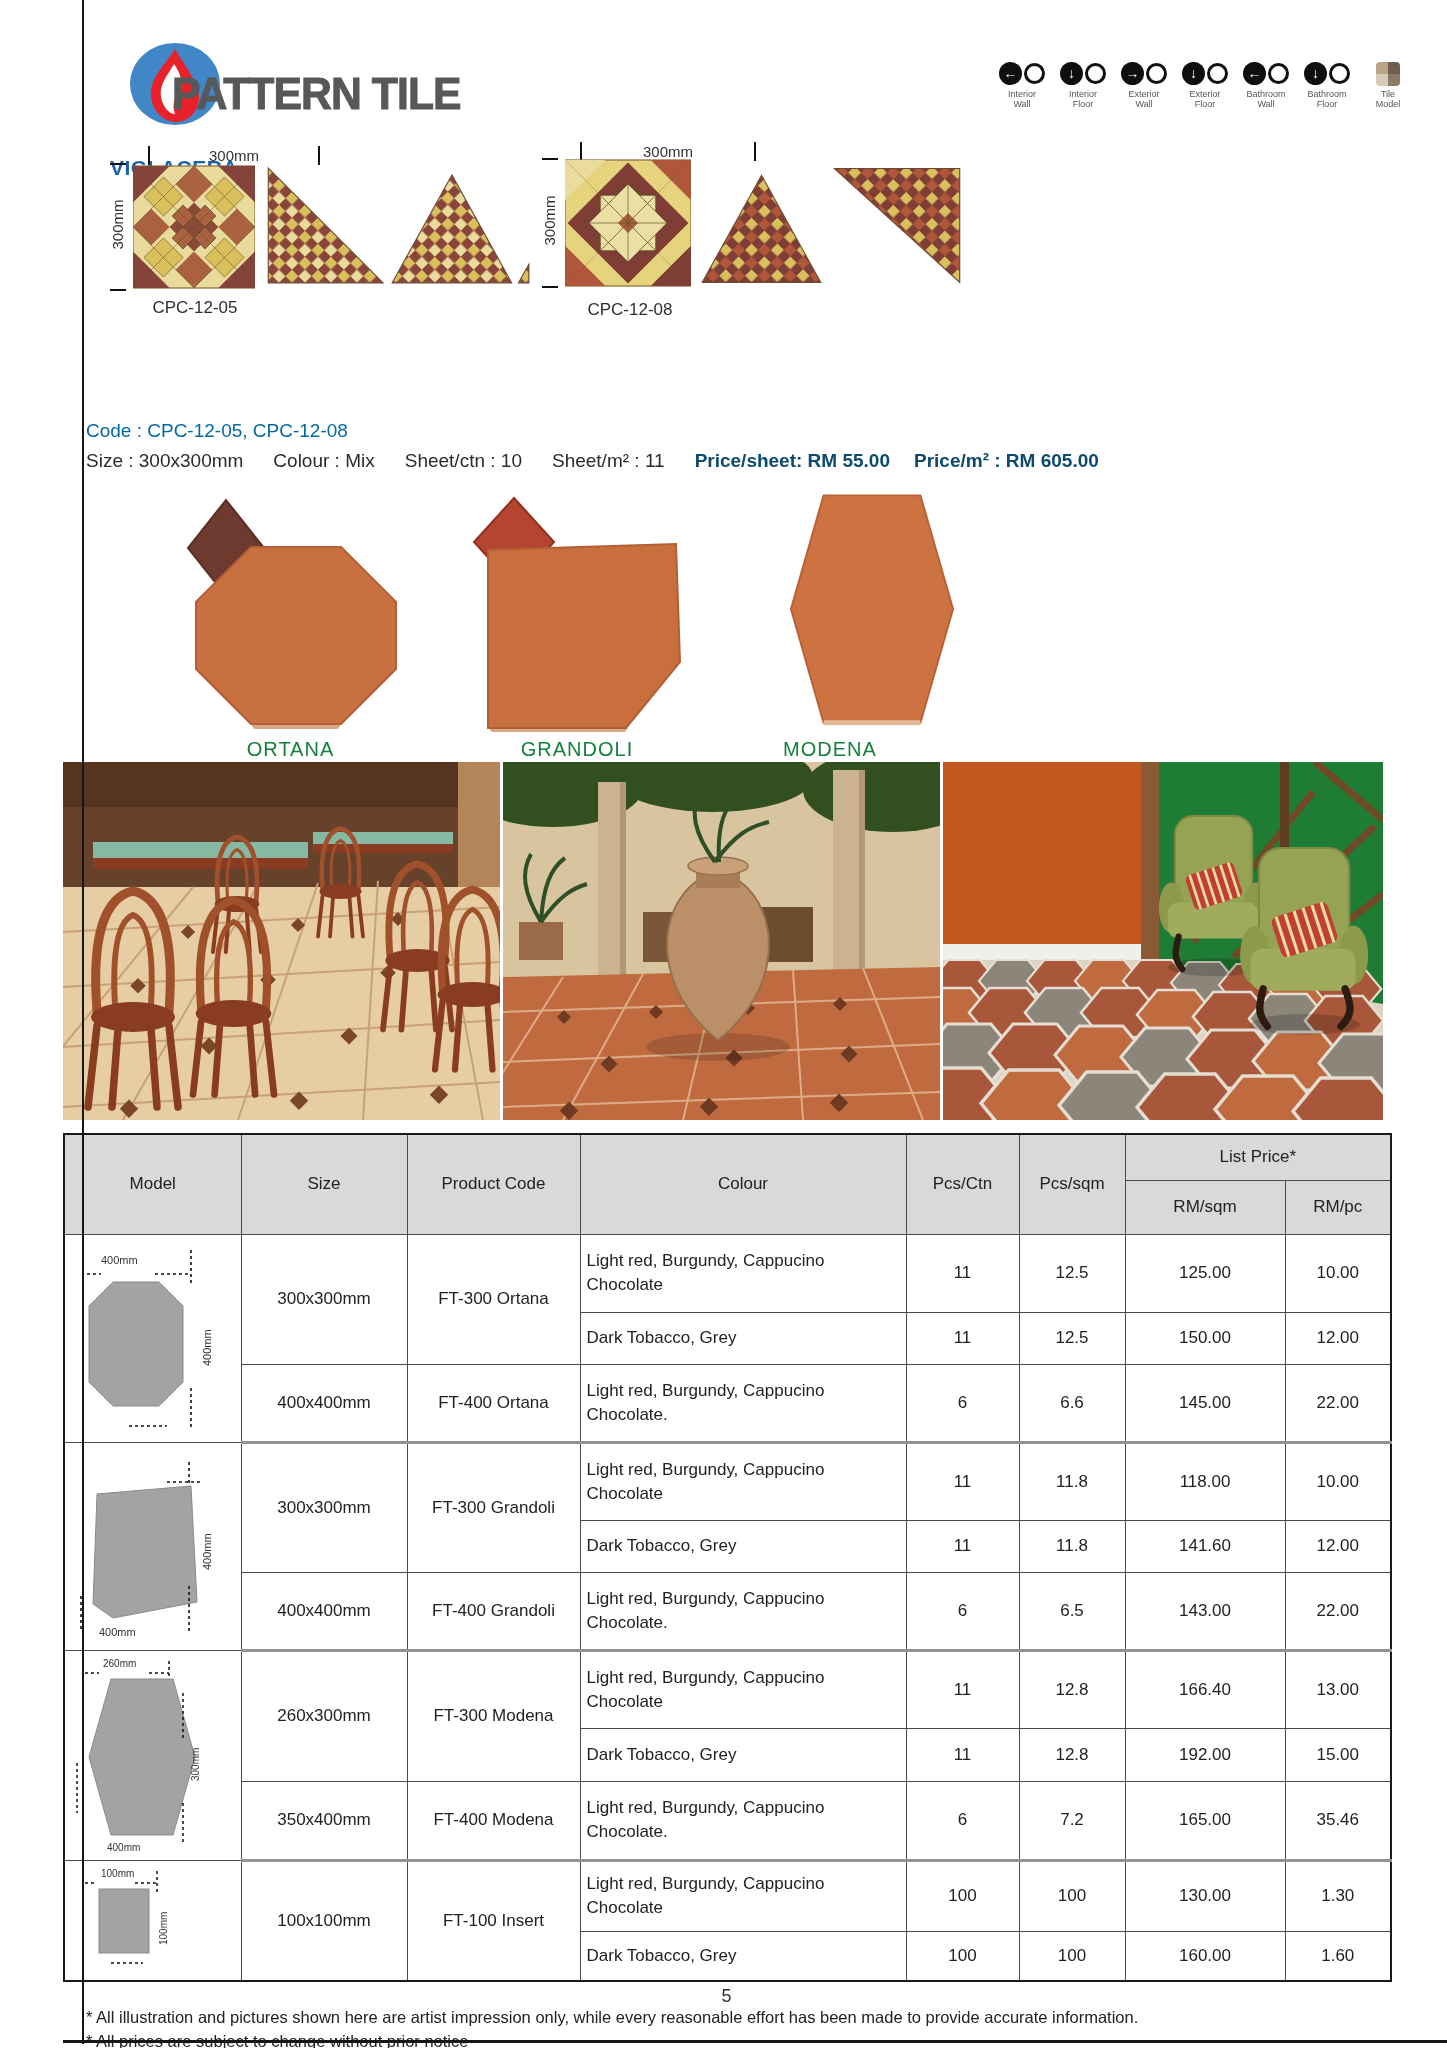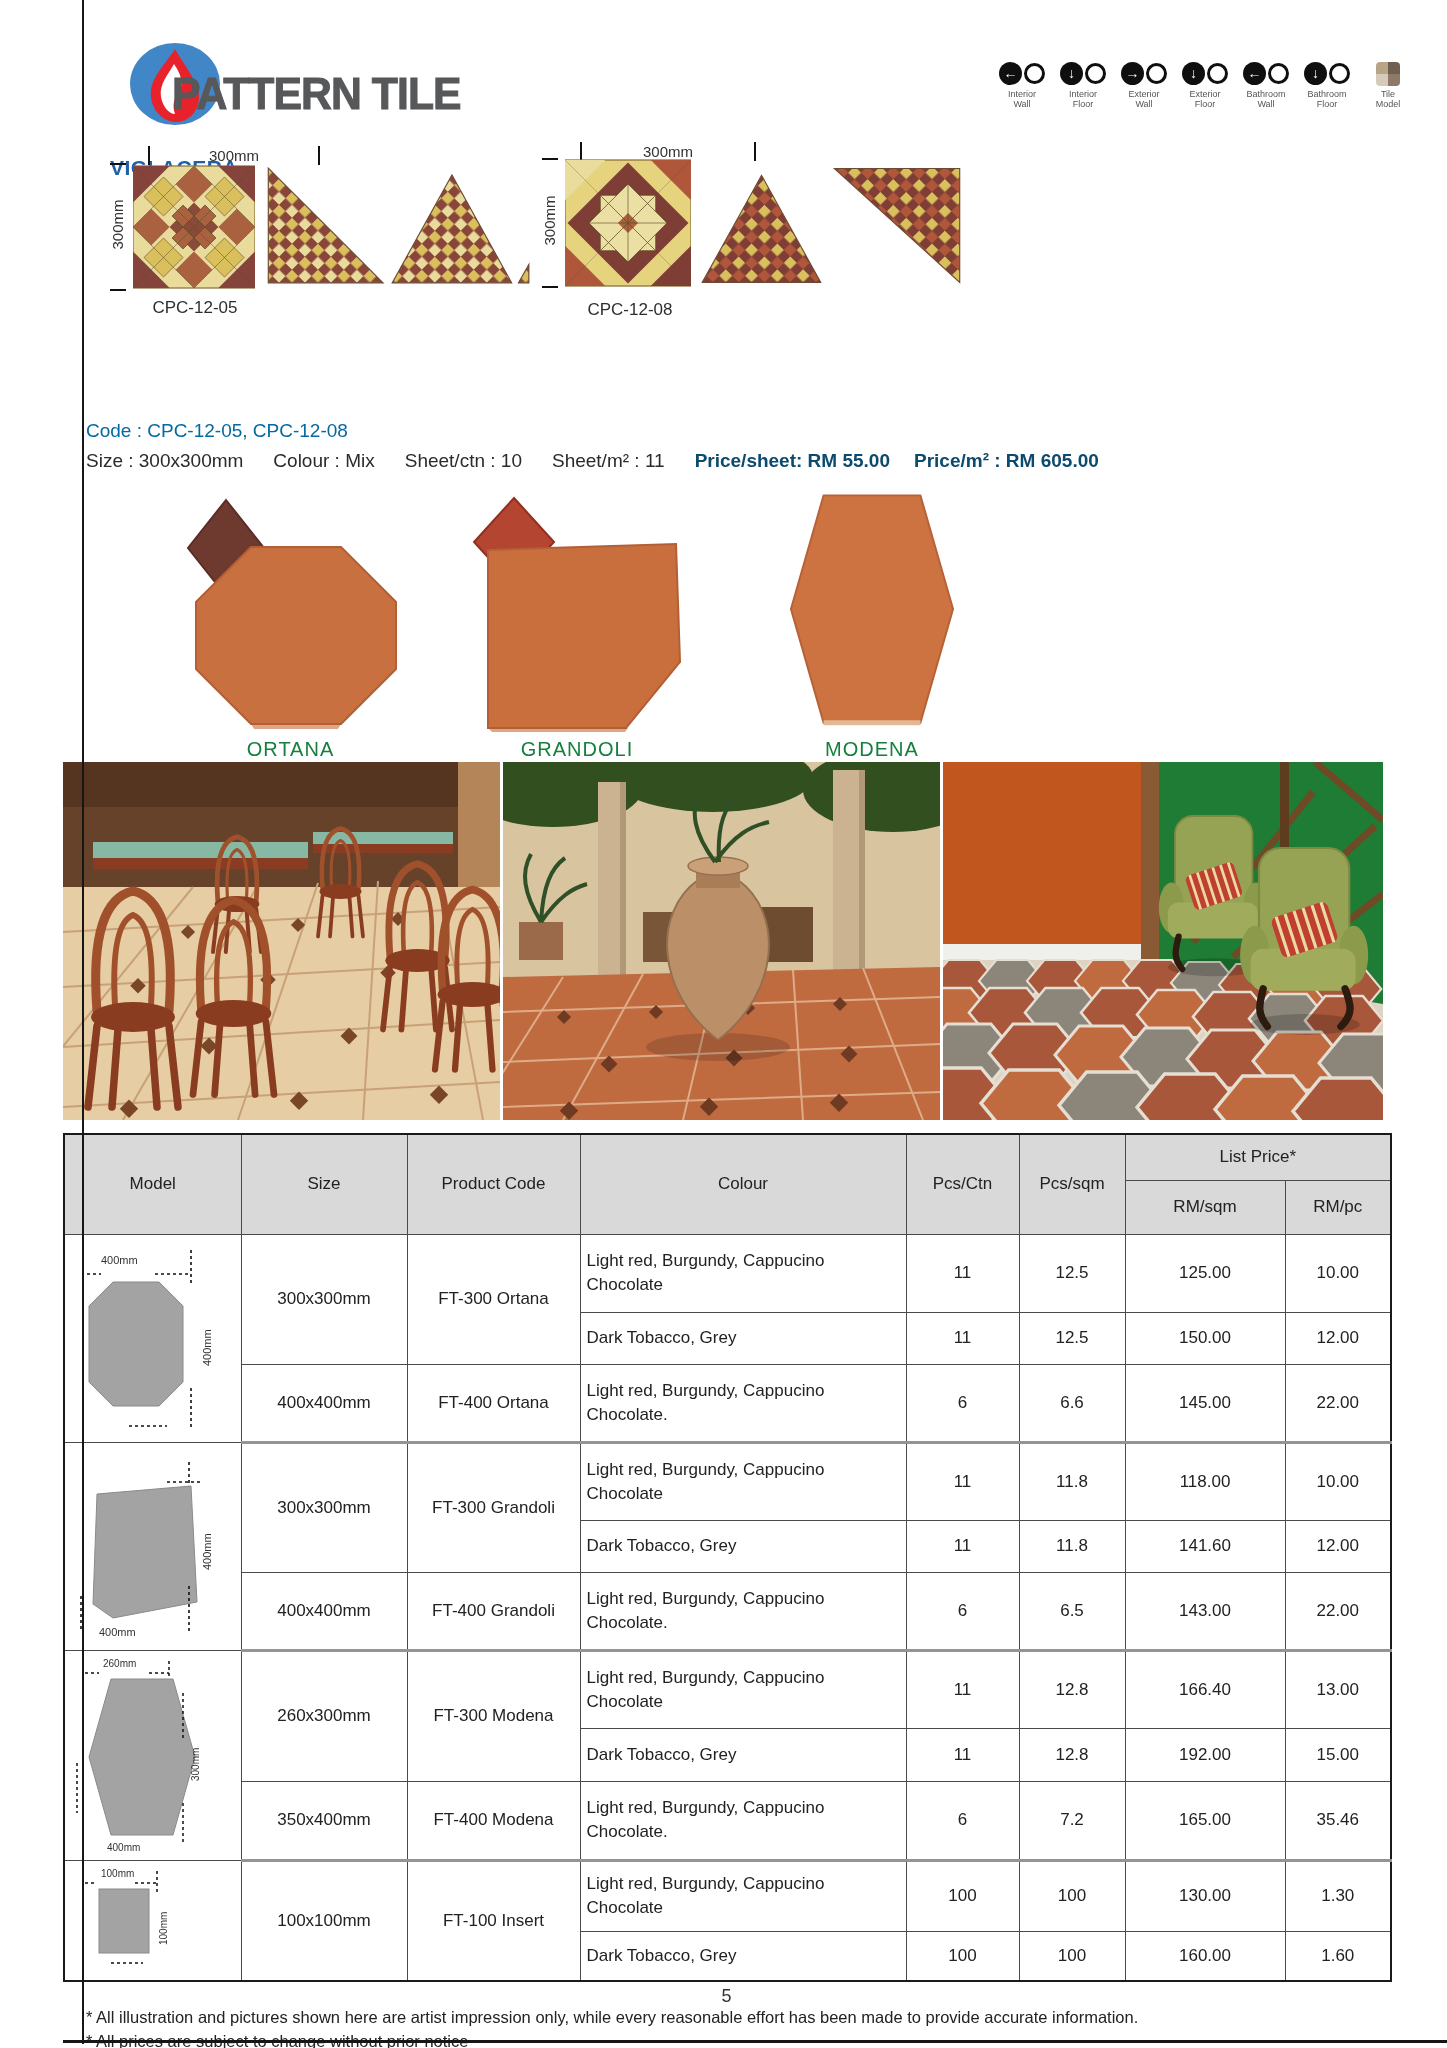"MODENA" div.abs { left: 788px -> 746px }
